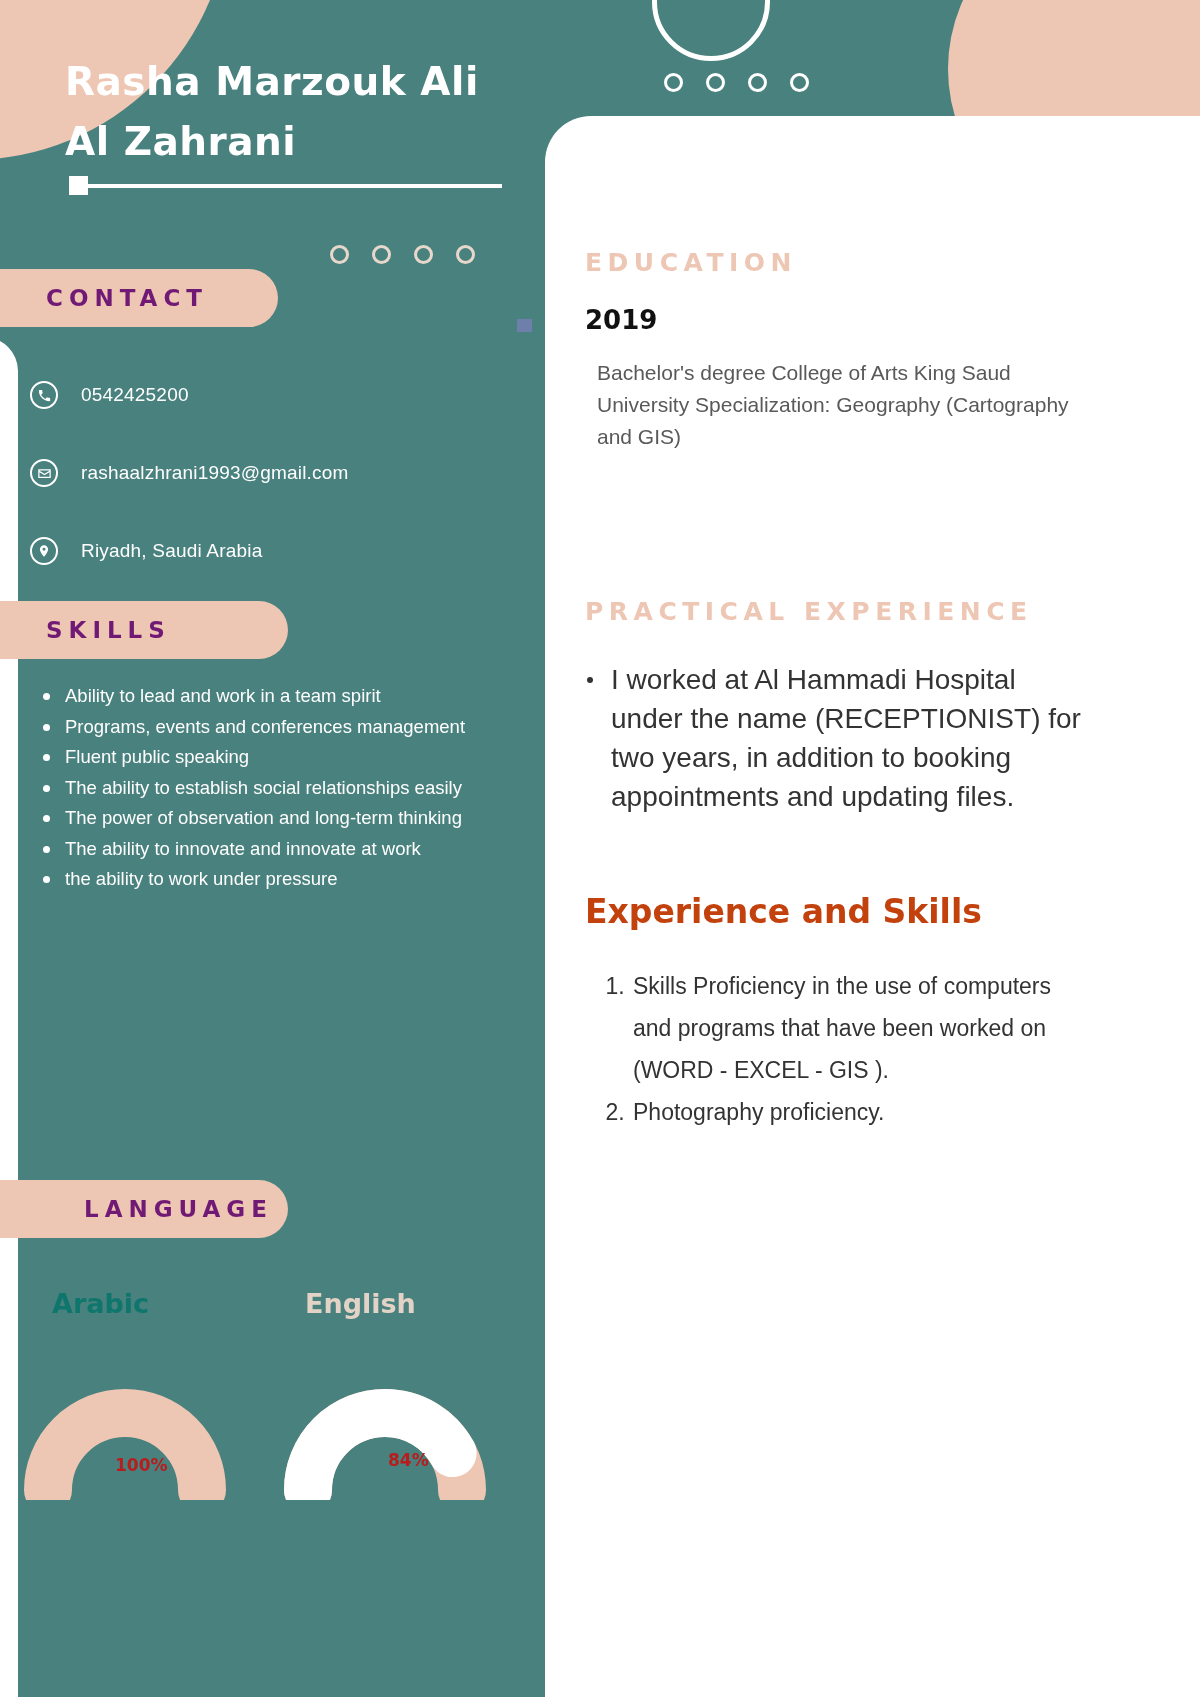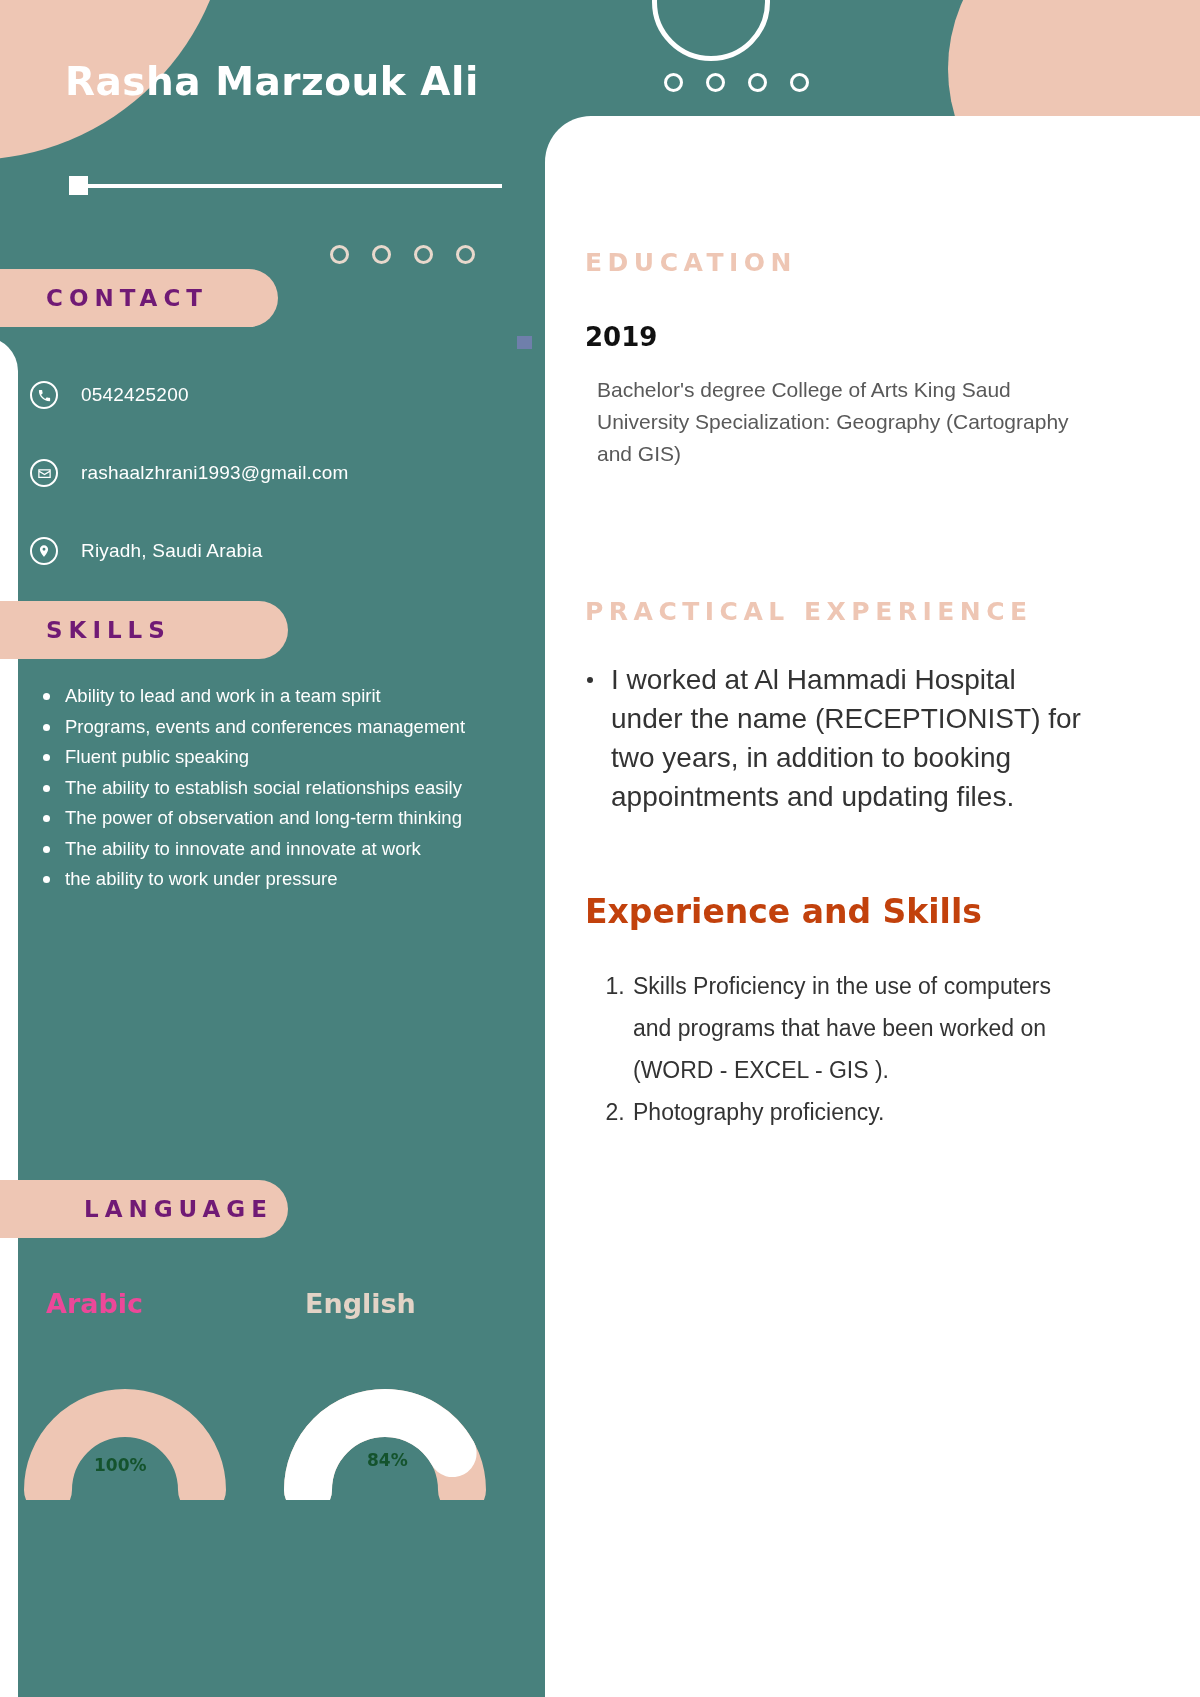"Al Zahrani" div.name-line { html: none -> <div>Al Zahrani</div> }
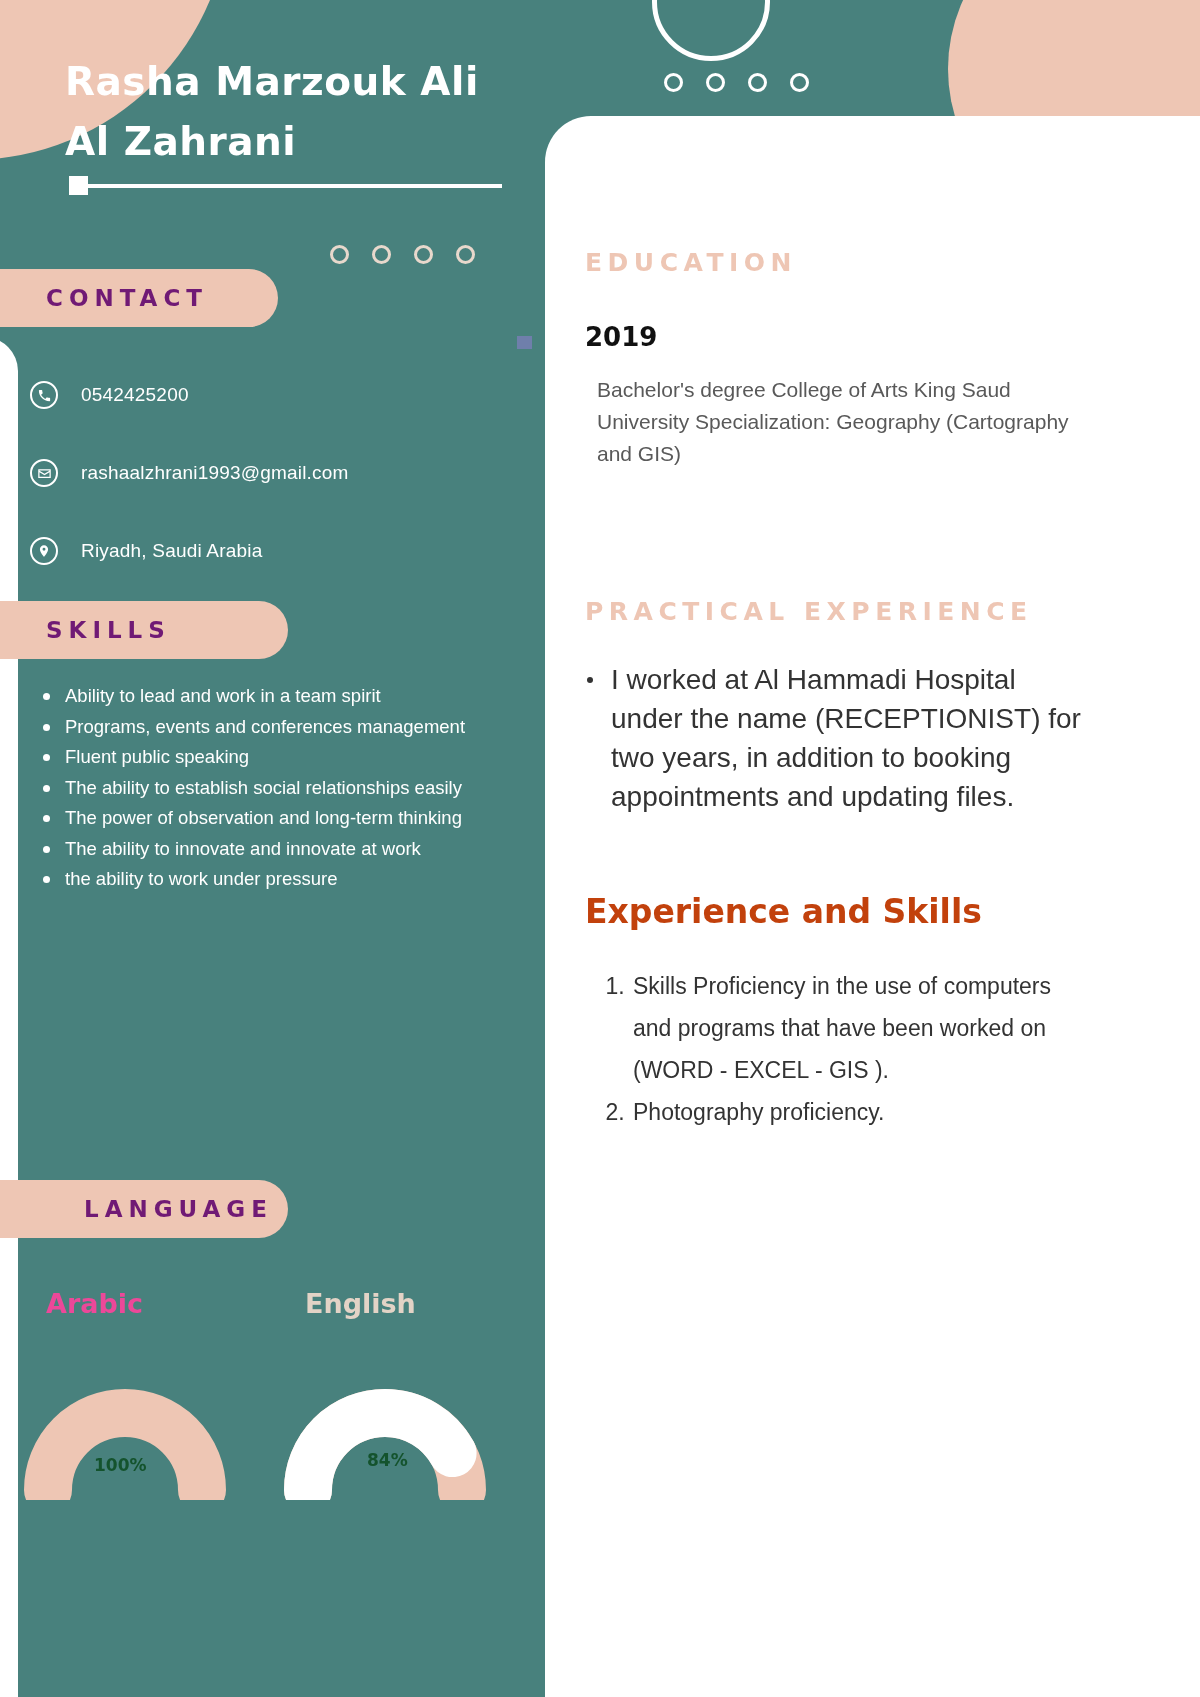"2019" .edu-entry { top: 322px -> 305px }
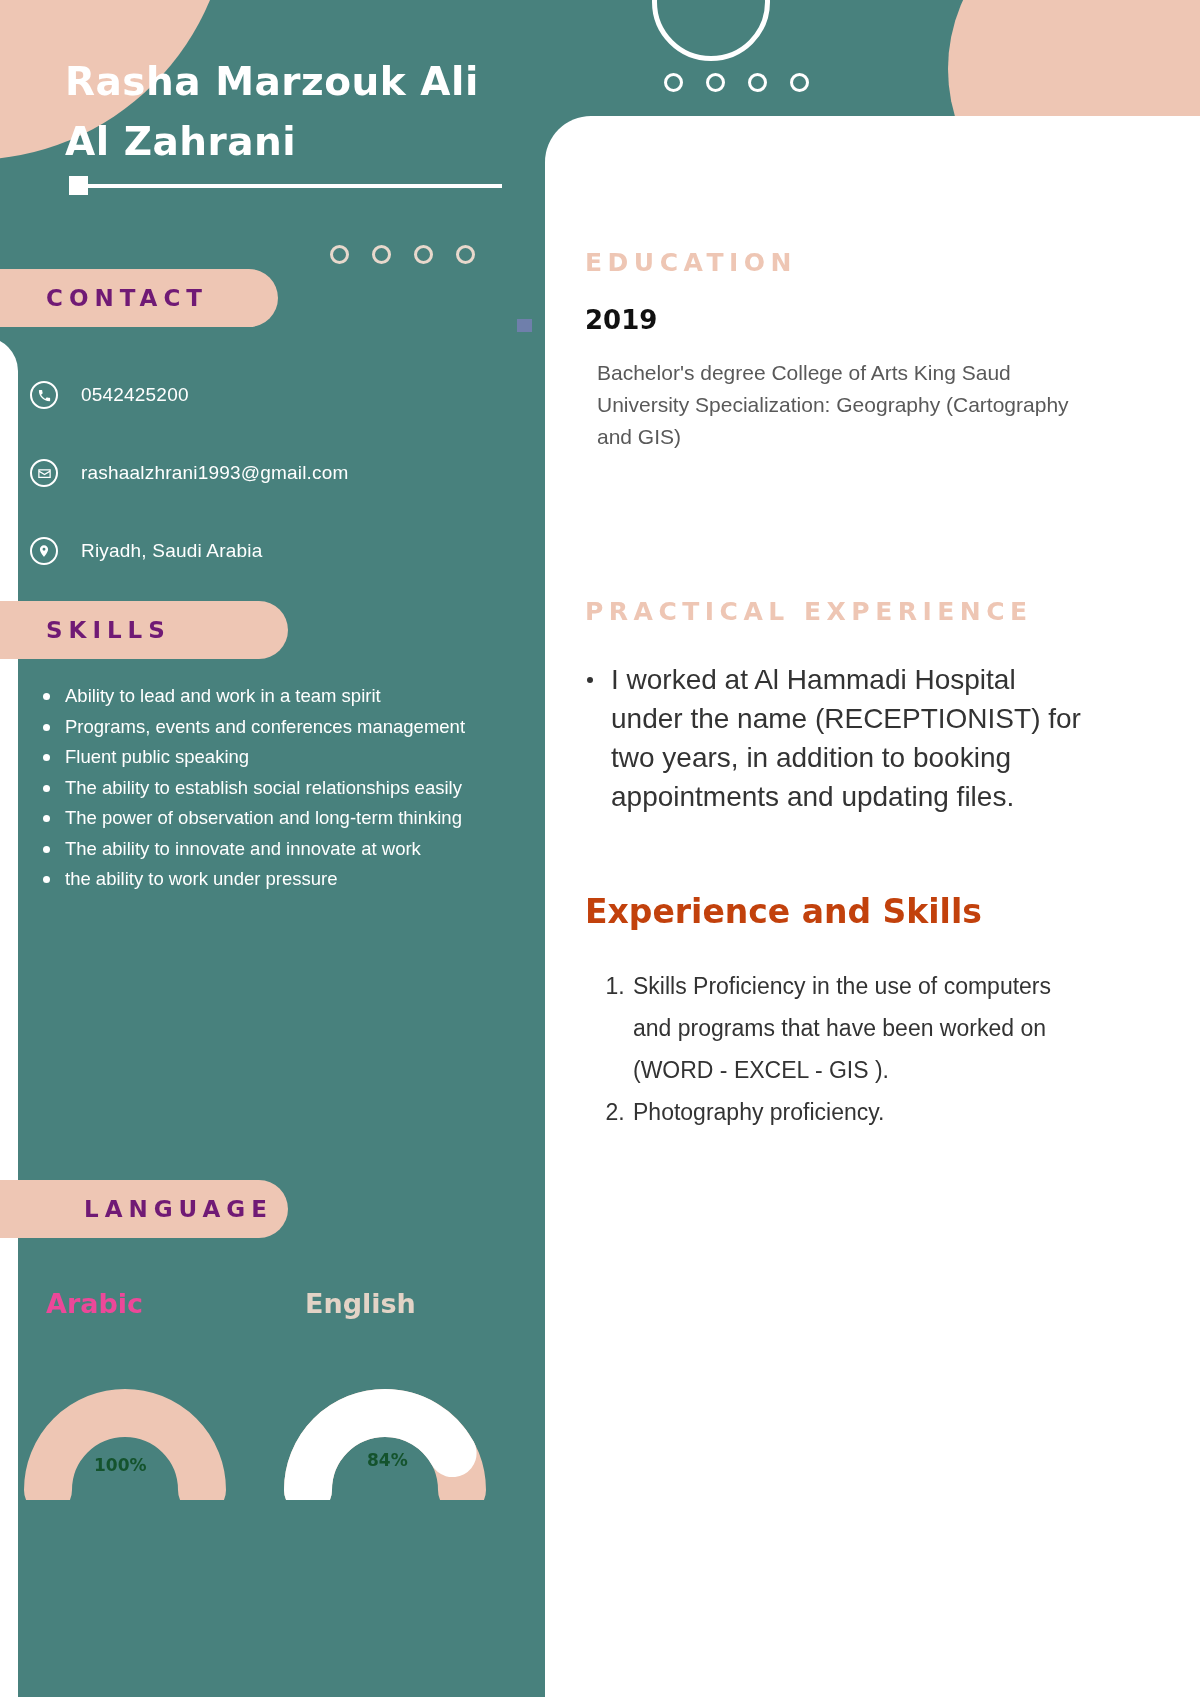"Arabic" .lang-title.arabic { color: #ec4899 -> #0f766e; left: 46px -> 52px }
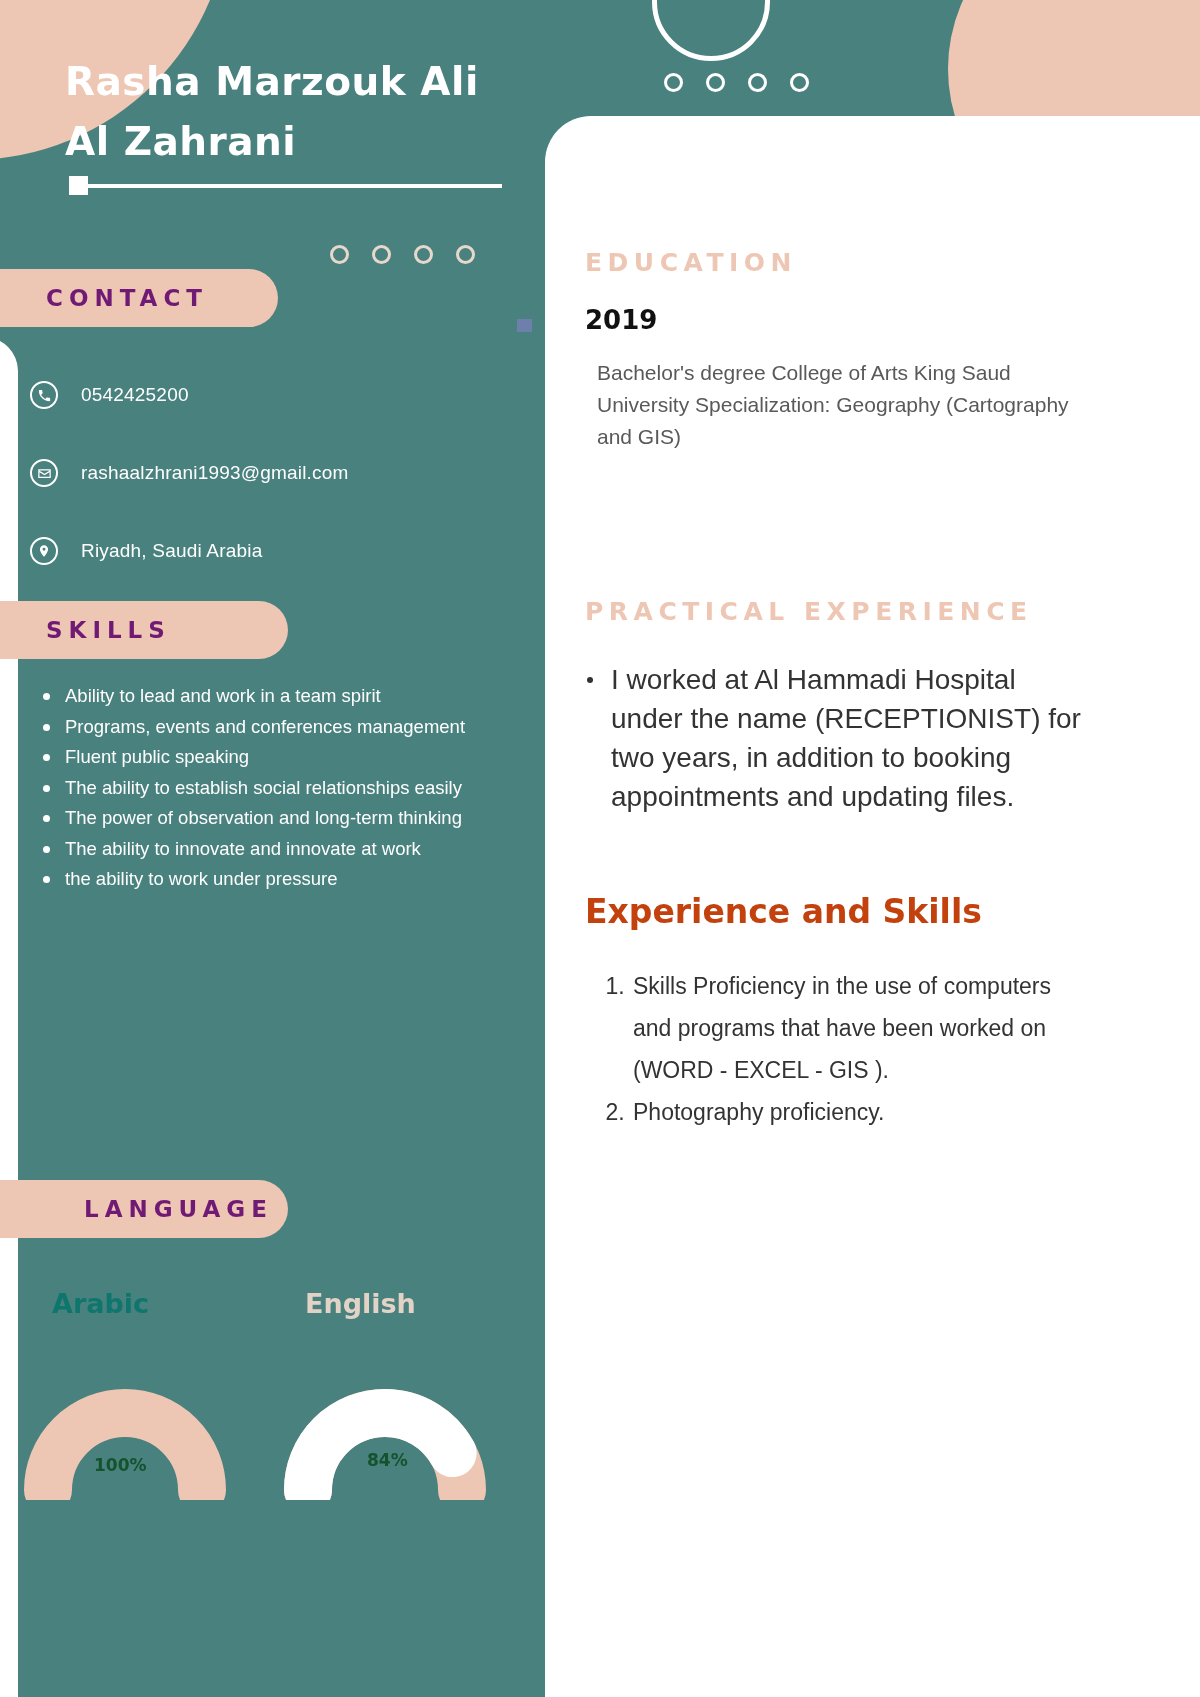"100%" .gauge-pct { color: #14532d -> #b91c1c; margin-left: none -> 21px }
